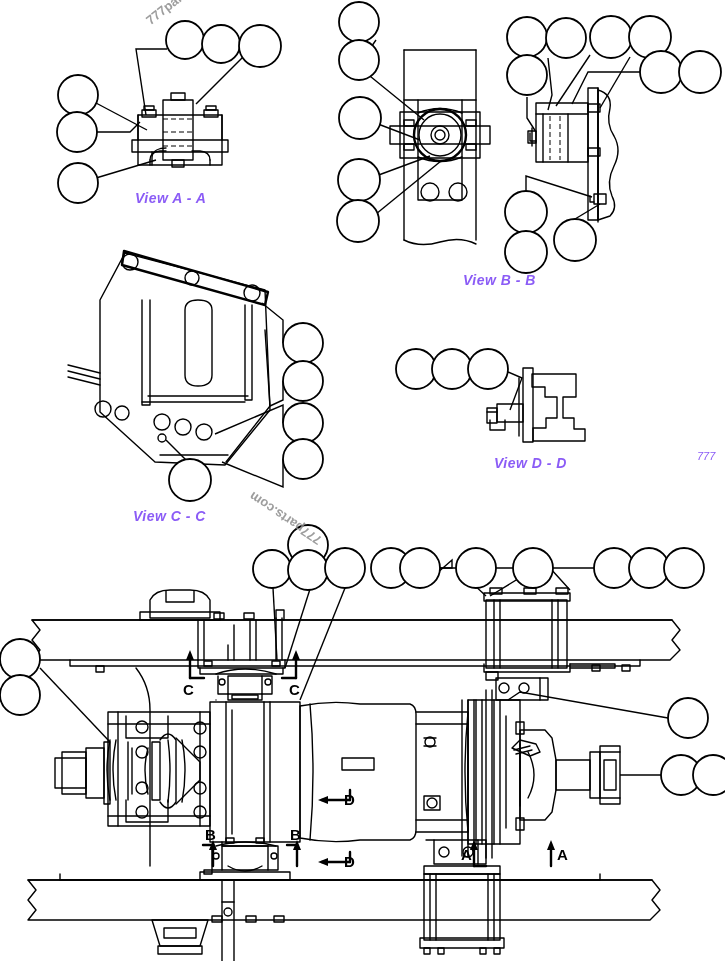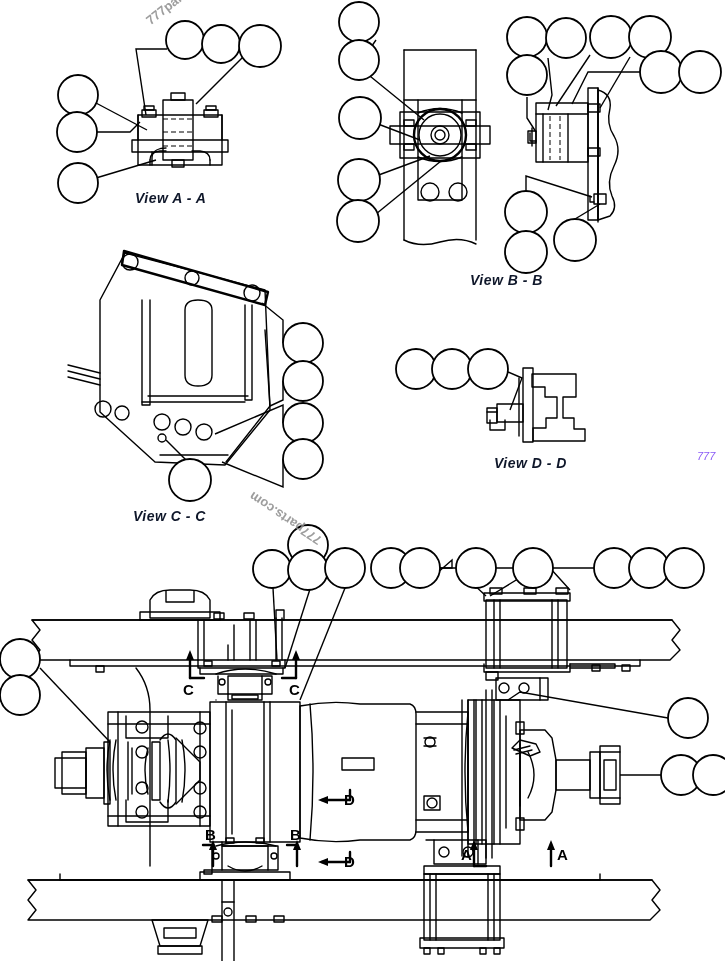"View A - A" .viewlabel { color: #0f172a -> #8b5cf6 }
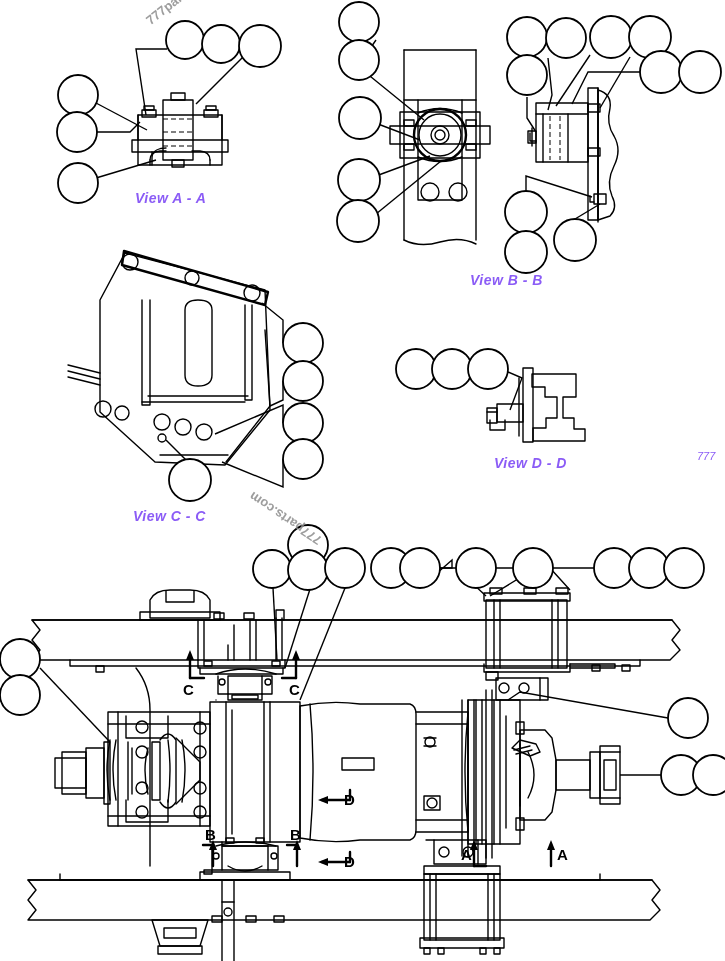"View B - B" div.viewlabel { margin-left: 7px -> none }
